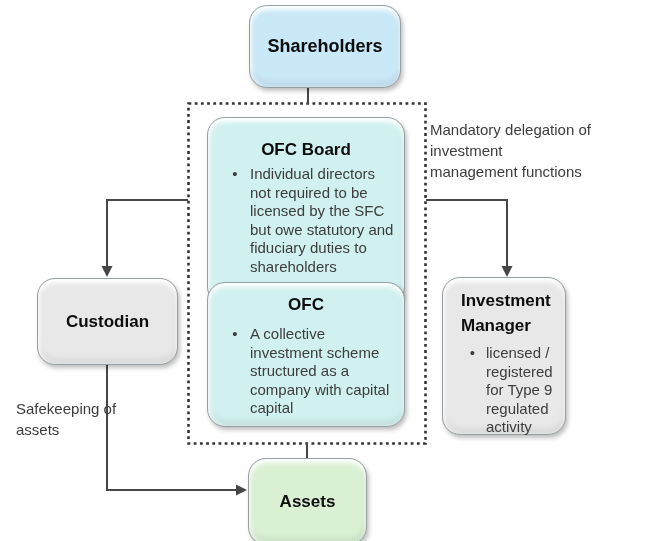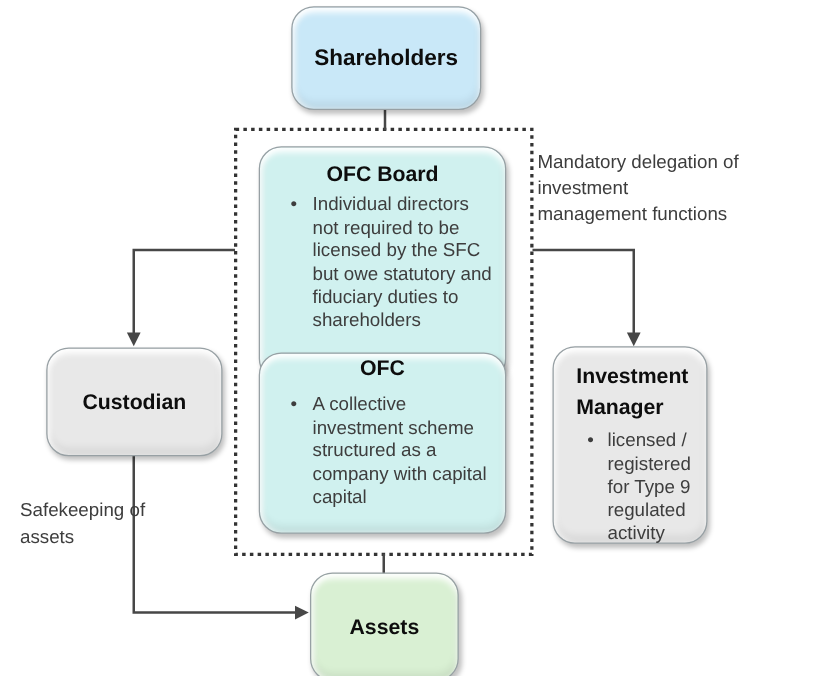"Shareholders" .blue { margin-left: none -> 16px }
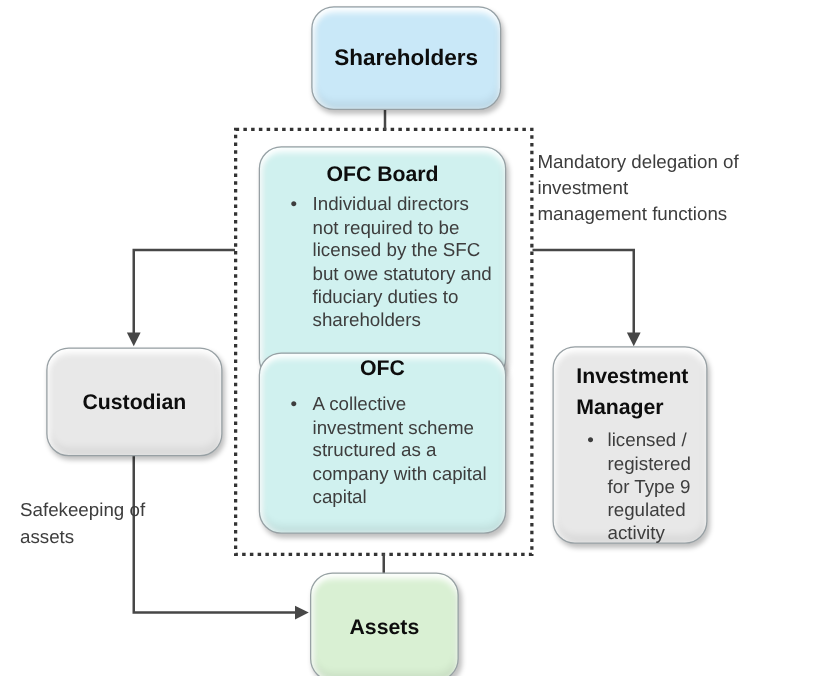"OFC Board" #ofc-board { padding-top: 10px -> 20px }
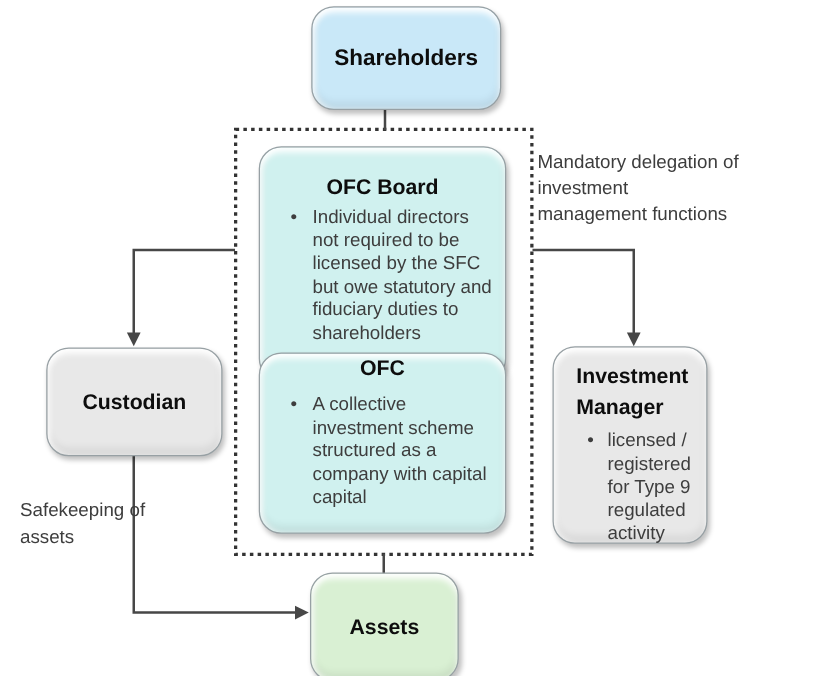"OFC" #ofc { padding-top: none -> 10px }
